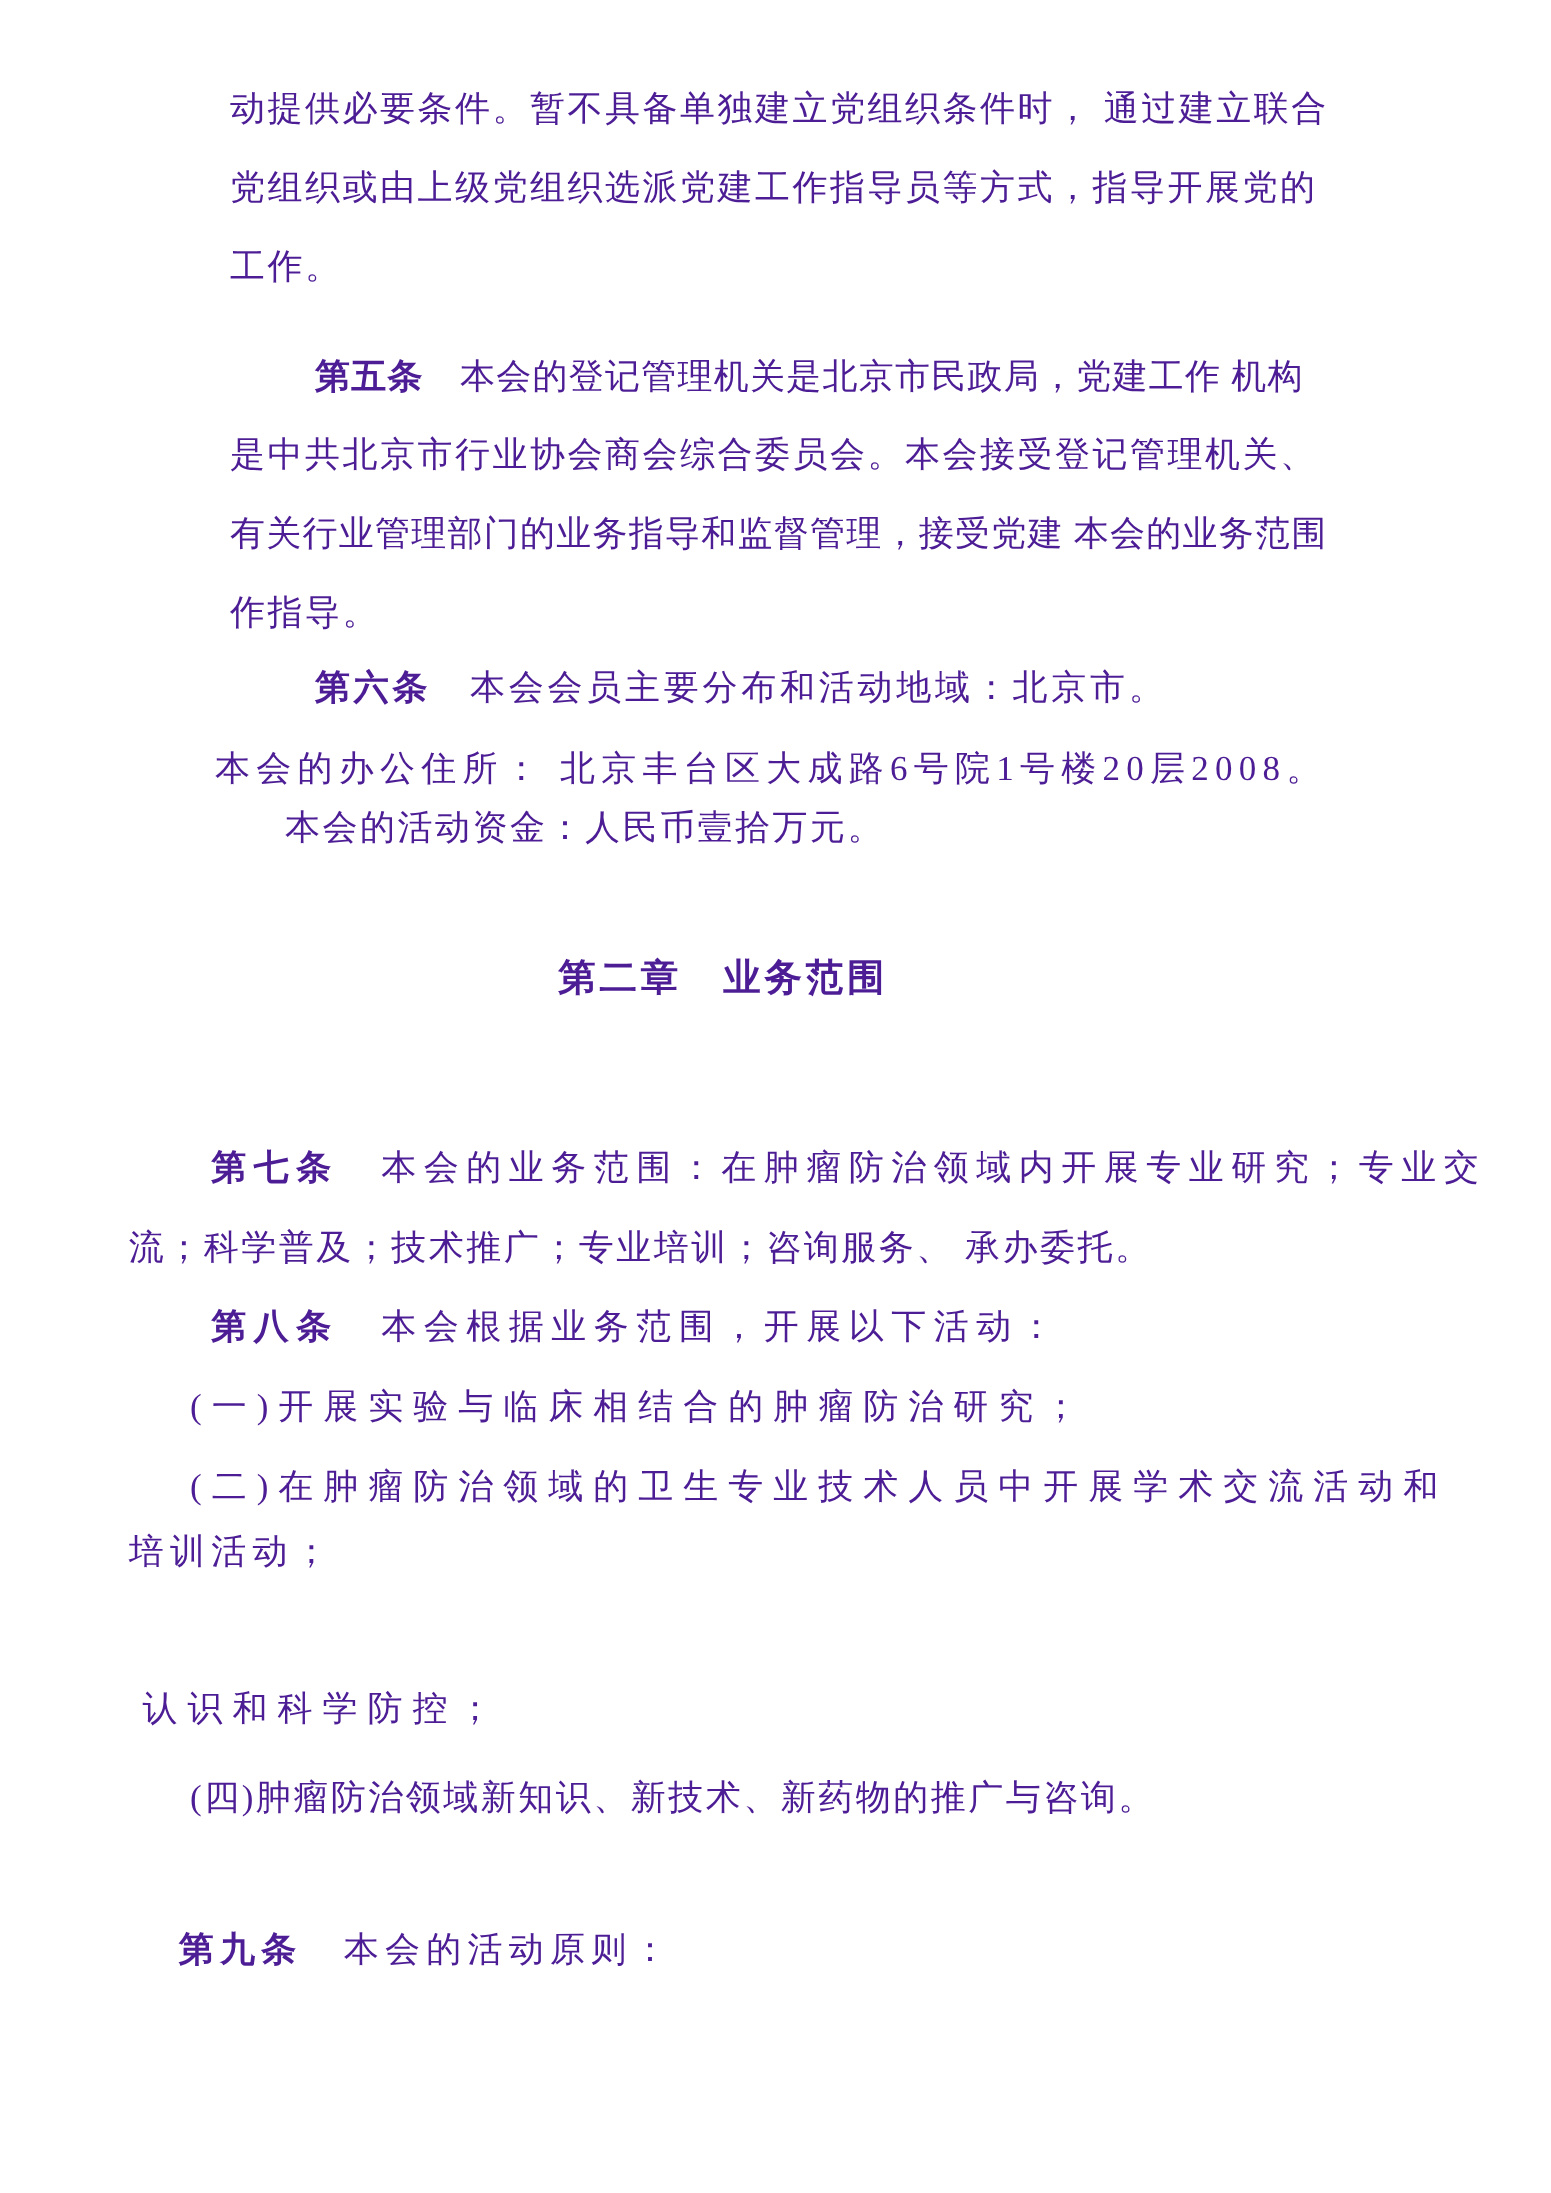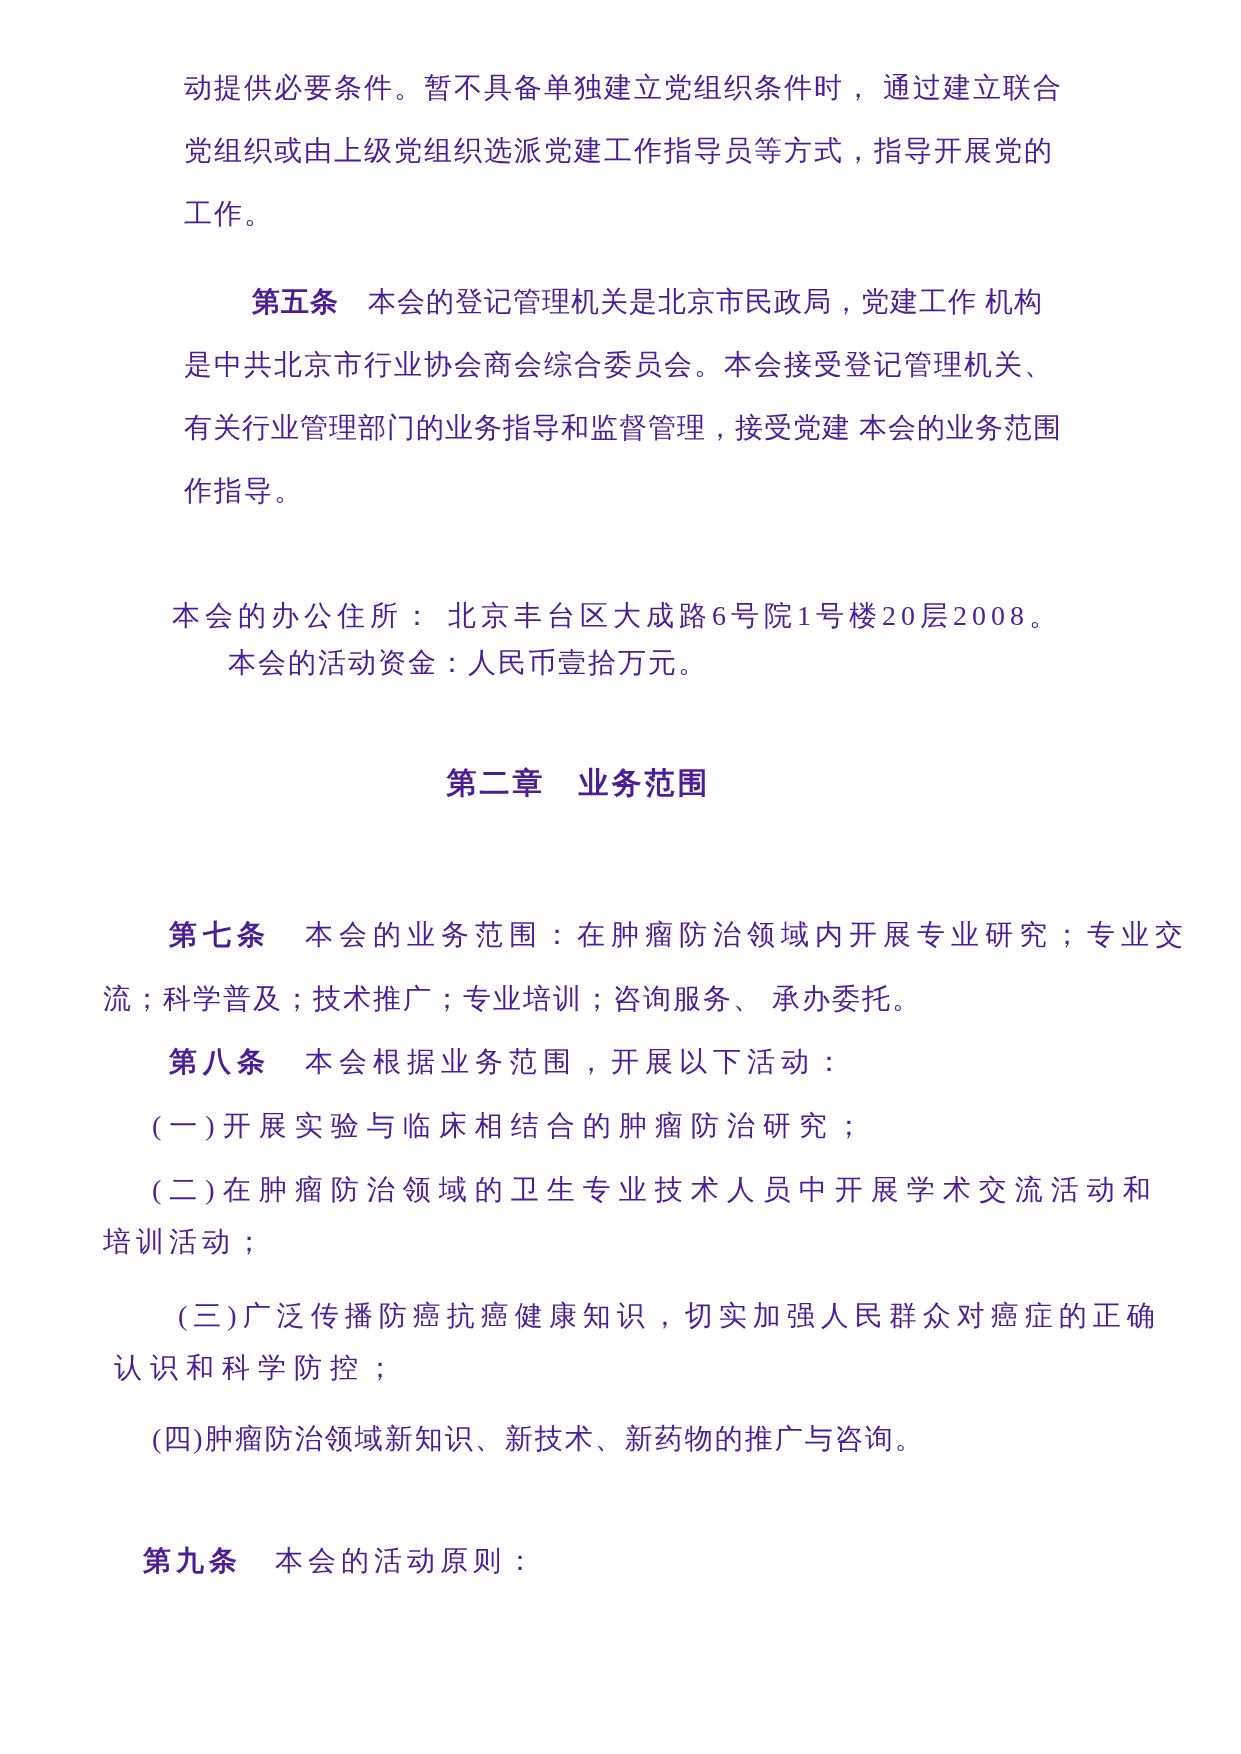"第六条 本会会员主要分布和活动地域：北京市。" div.ln { html: none -> <div><span>第六条</span><span> 本会会员主要分布和活动地域：北京市。</span></div> }
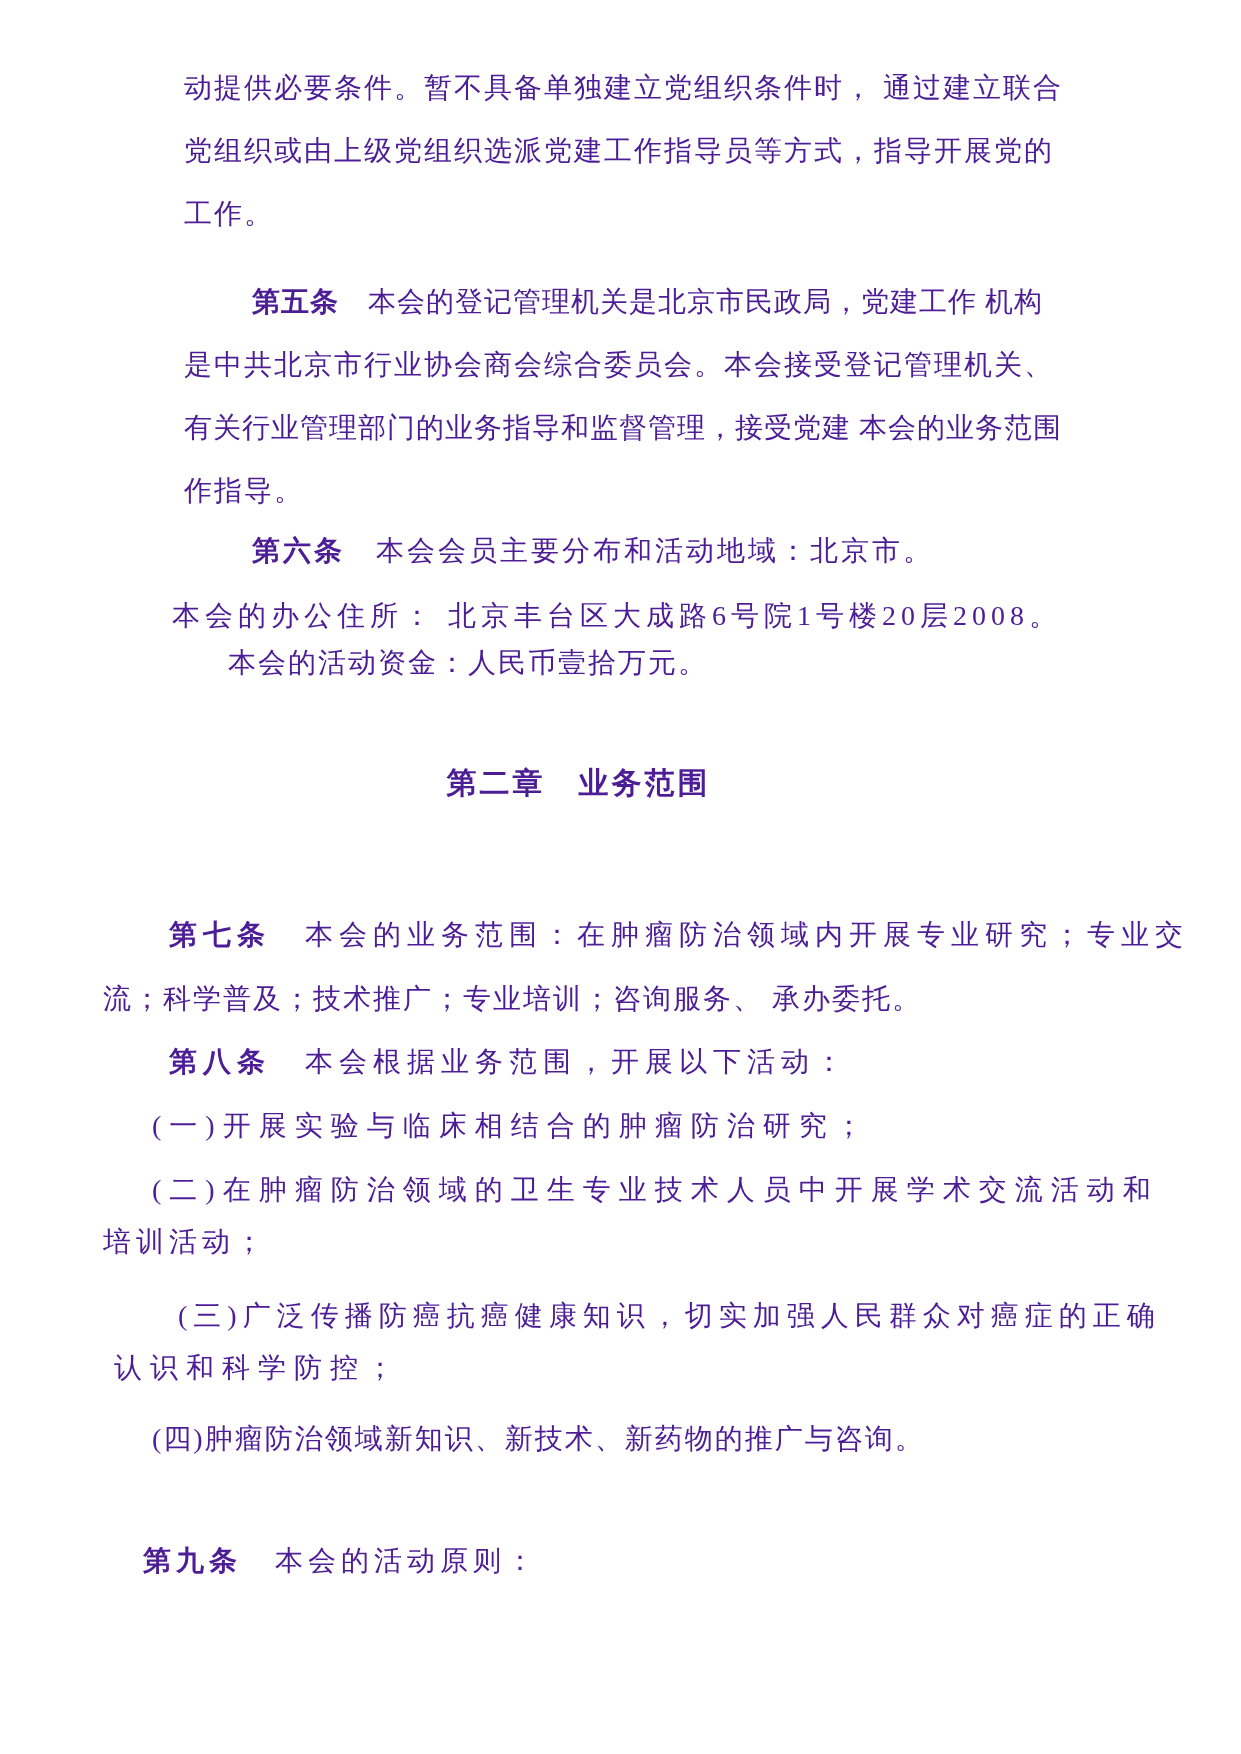"(三)广泛传播防癌抗癌健康知识，切实加强人民群众对癌症的正确" div.ln { html: <div>(三)广泛传播防癌抗癌健康知识，切实加强人民群众对癌症的正确</div> -> none }
